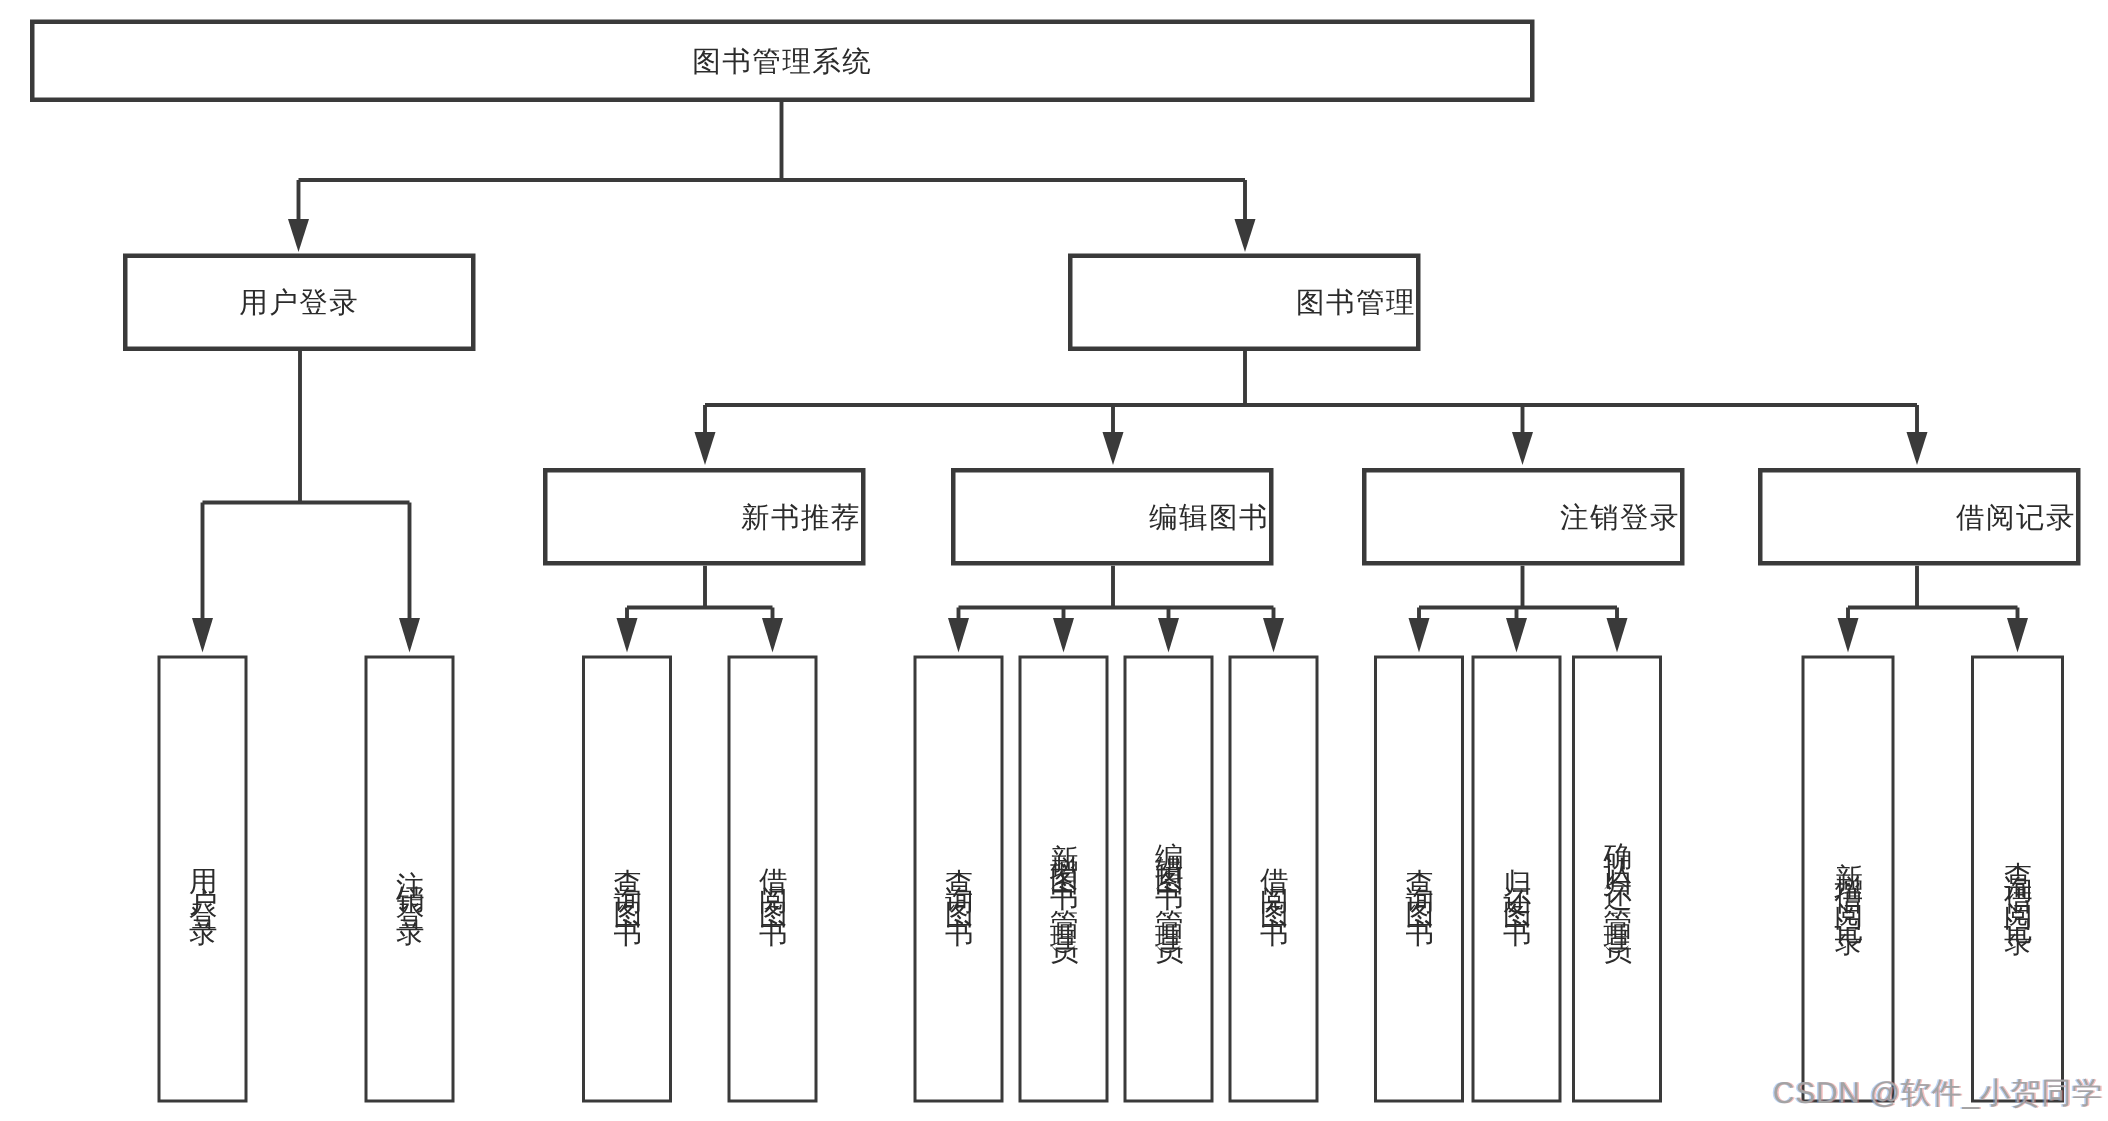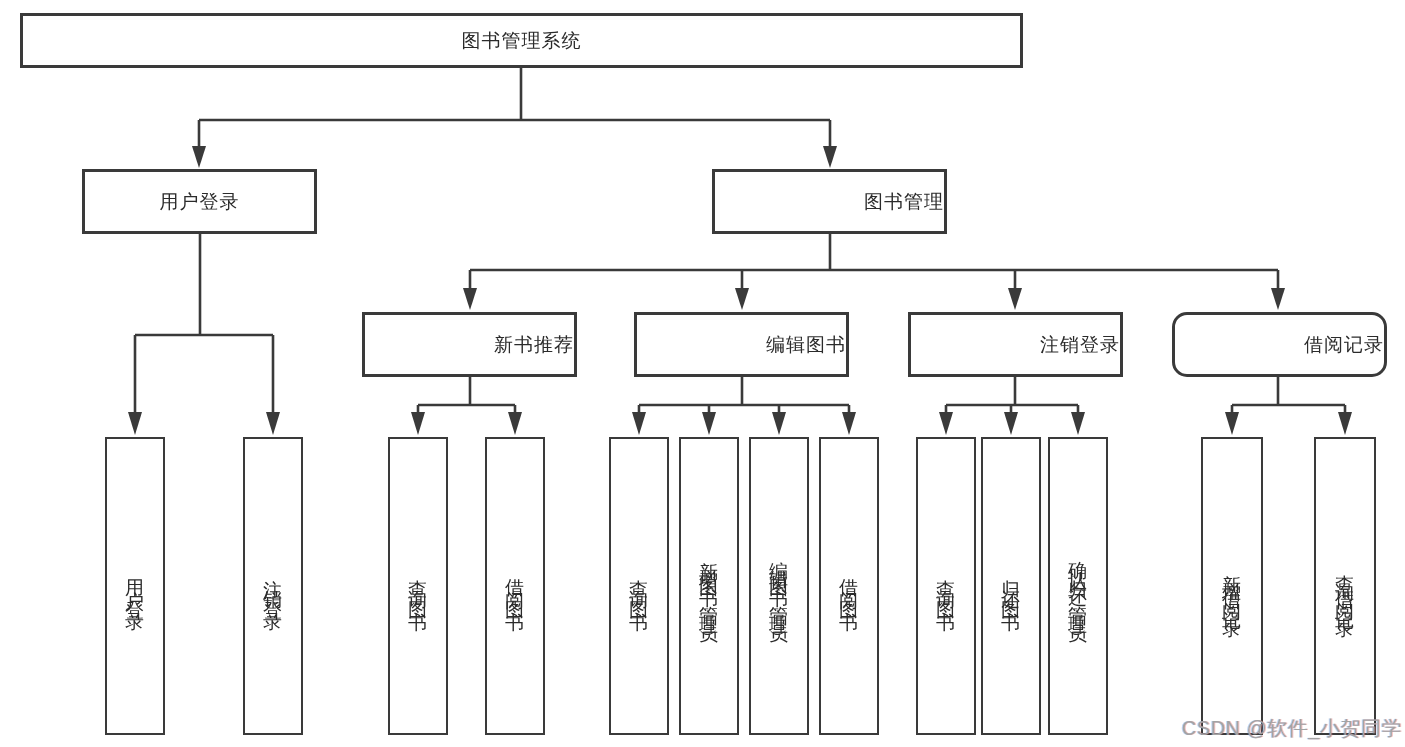"借阅记录" .node.lv3.p4 { border-radius: 15px -> none }
